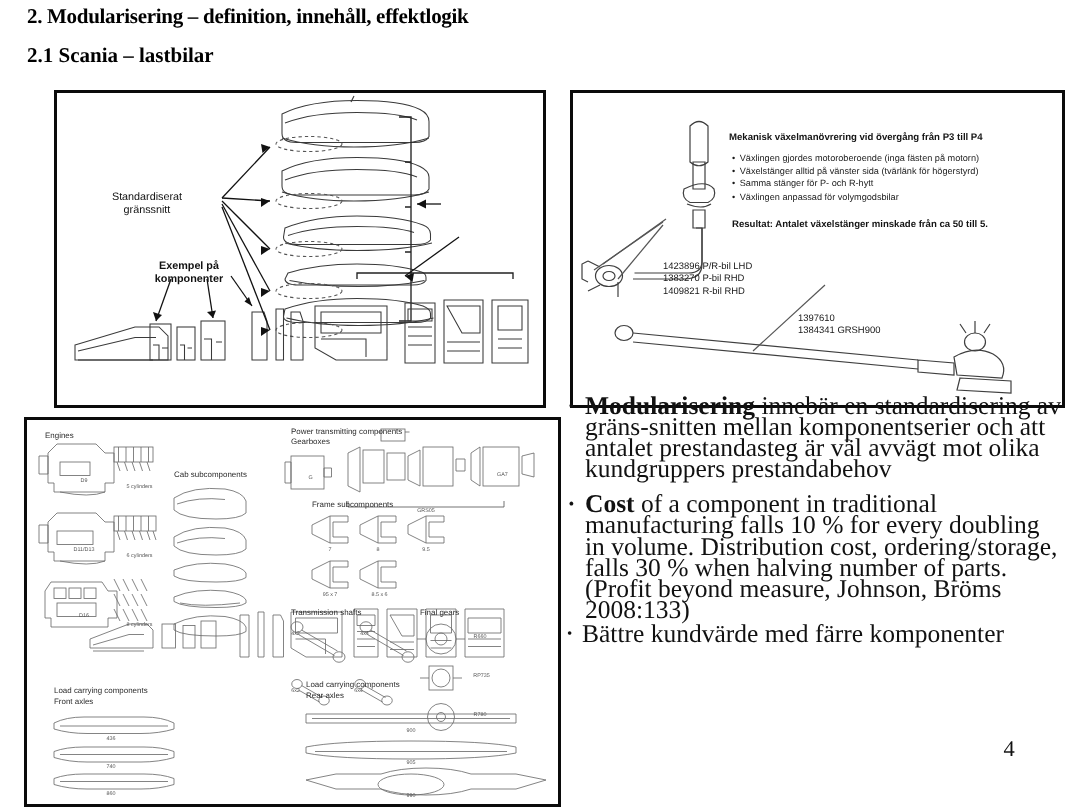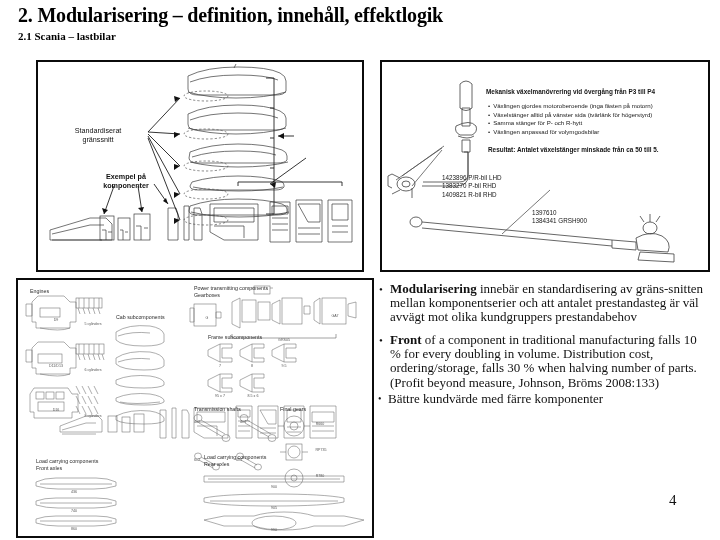"2. Modularisering – definition," .title { font-size: 20px -> 14px }
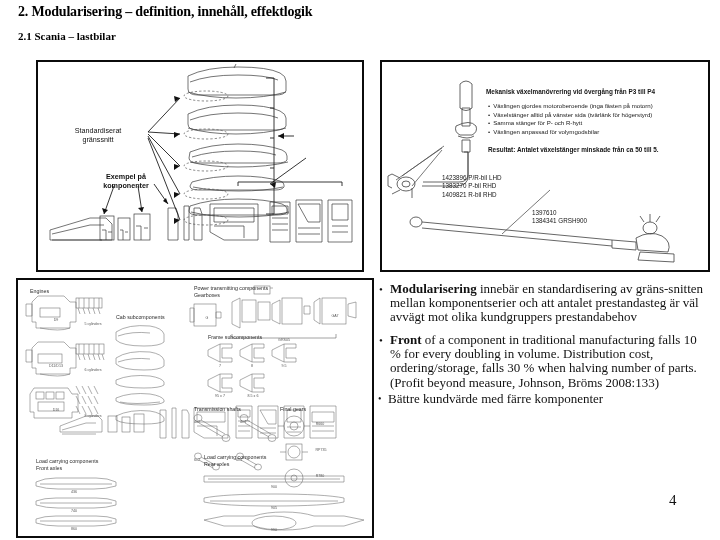"2.1 Scania – lastbilar" .subtitle { font-size: 11px -> 14px }
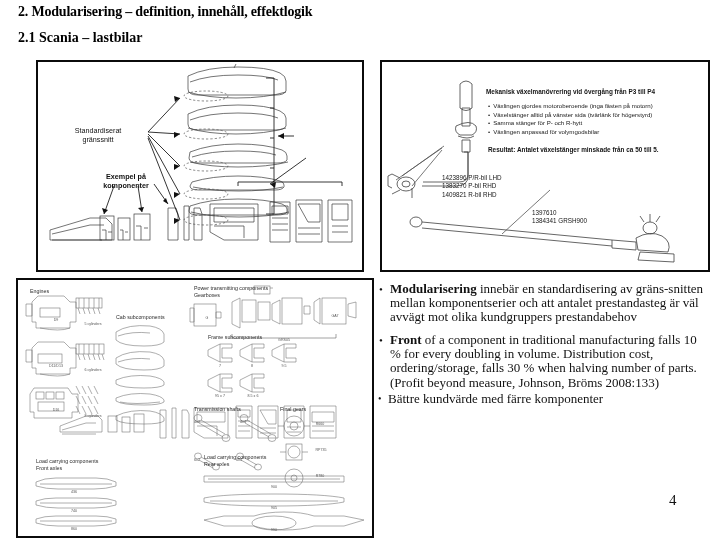"Modularisering innebär en" .body { font-size: 13px -> 17px; top: 282px -> 264px }
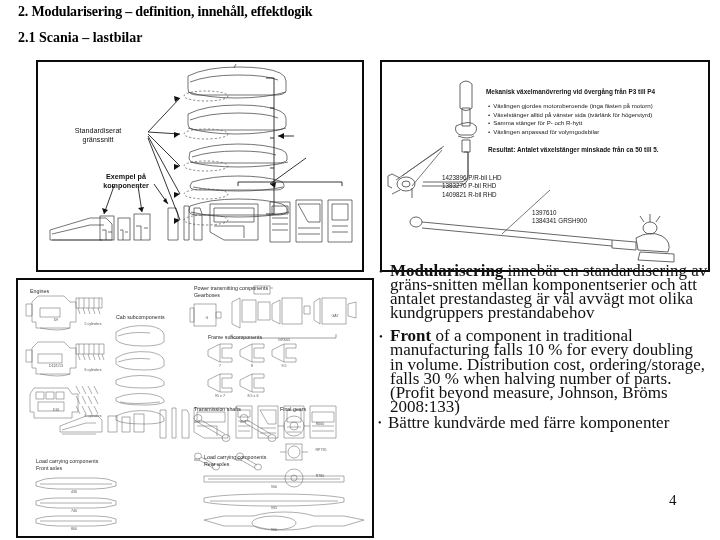"Front" b { text: Front -> Cost }
